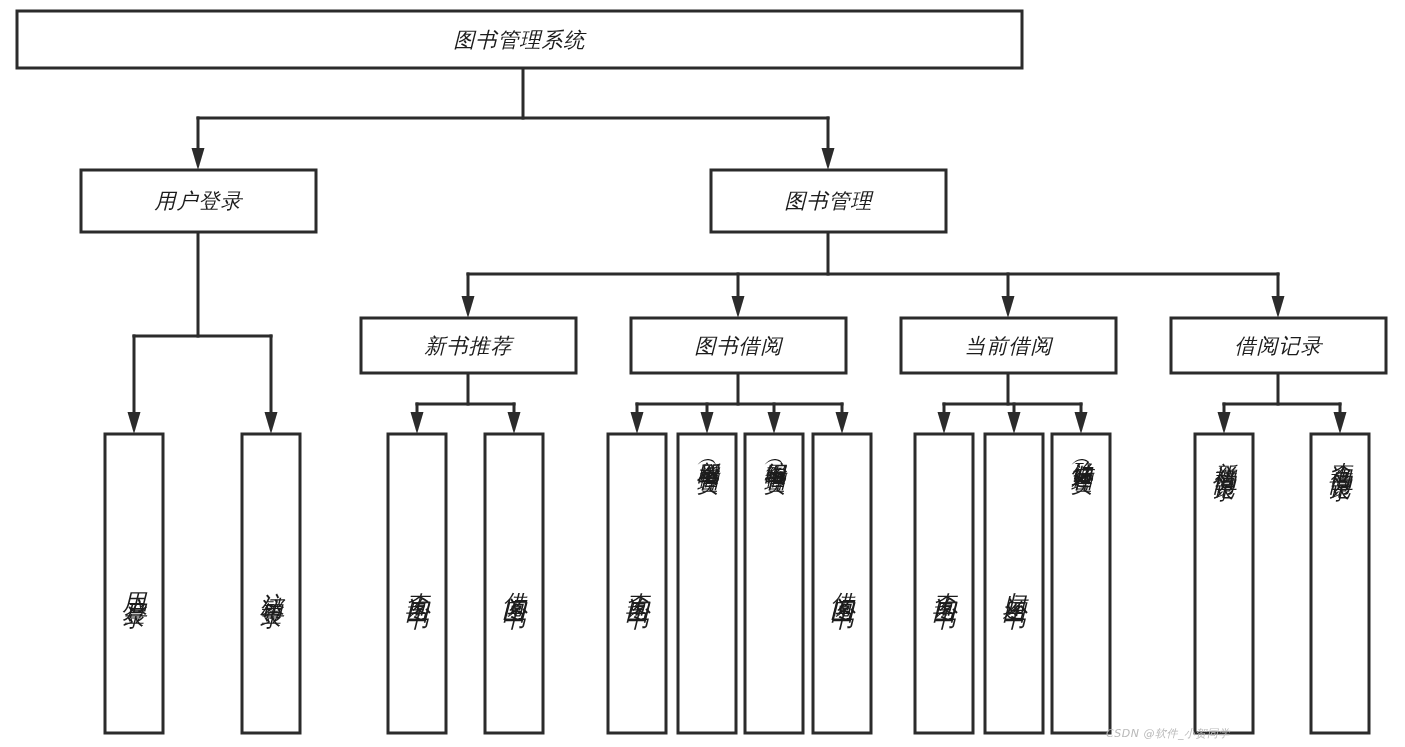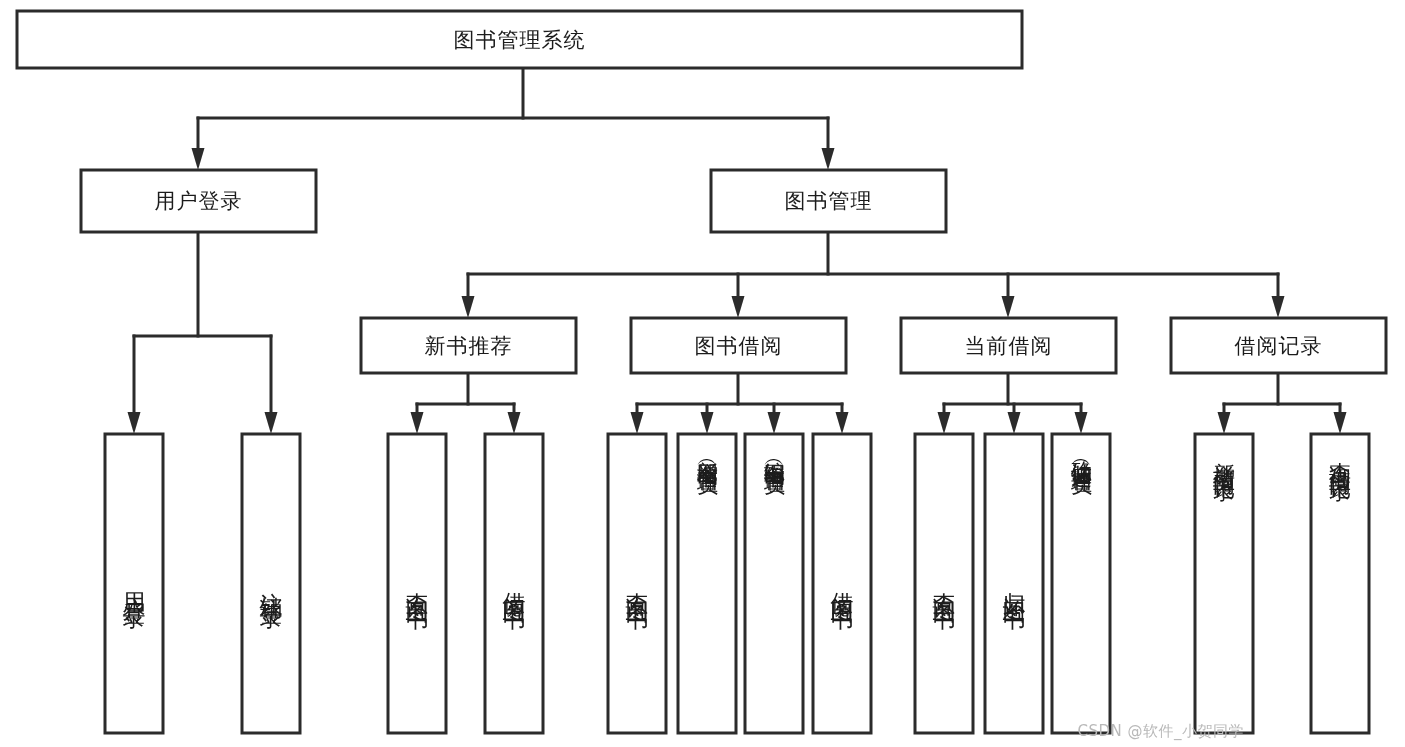"图书管理系统" #diagram-root { font-style: none -> italic }
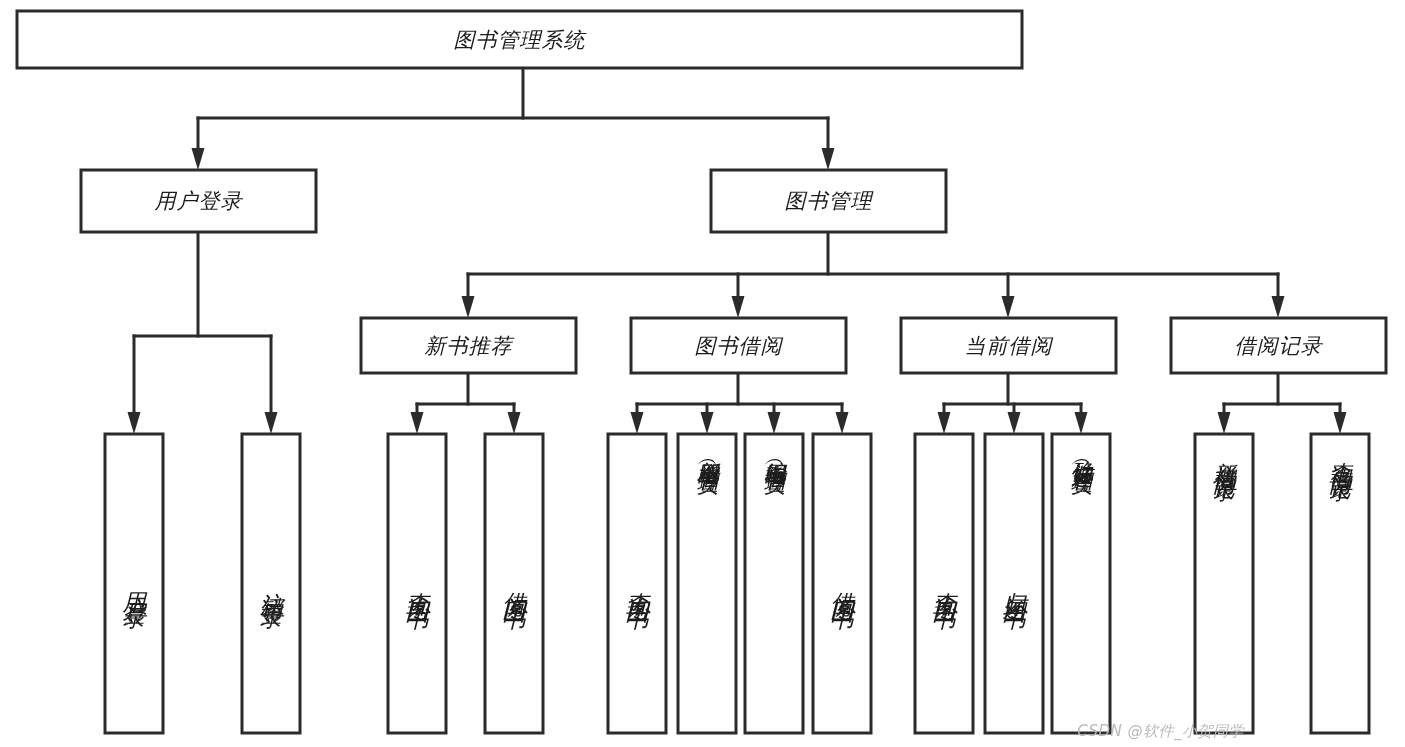"CSDN @软件_小贺同学" .watermark { font-size: 15px -> 11px; right: 6px -> 20px }
